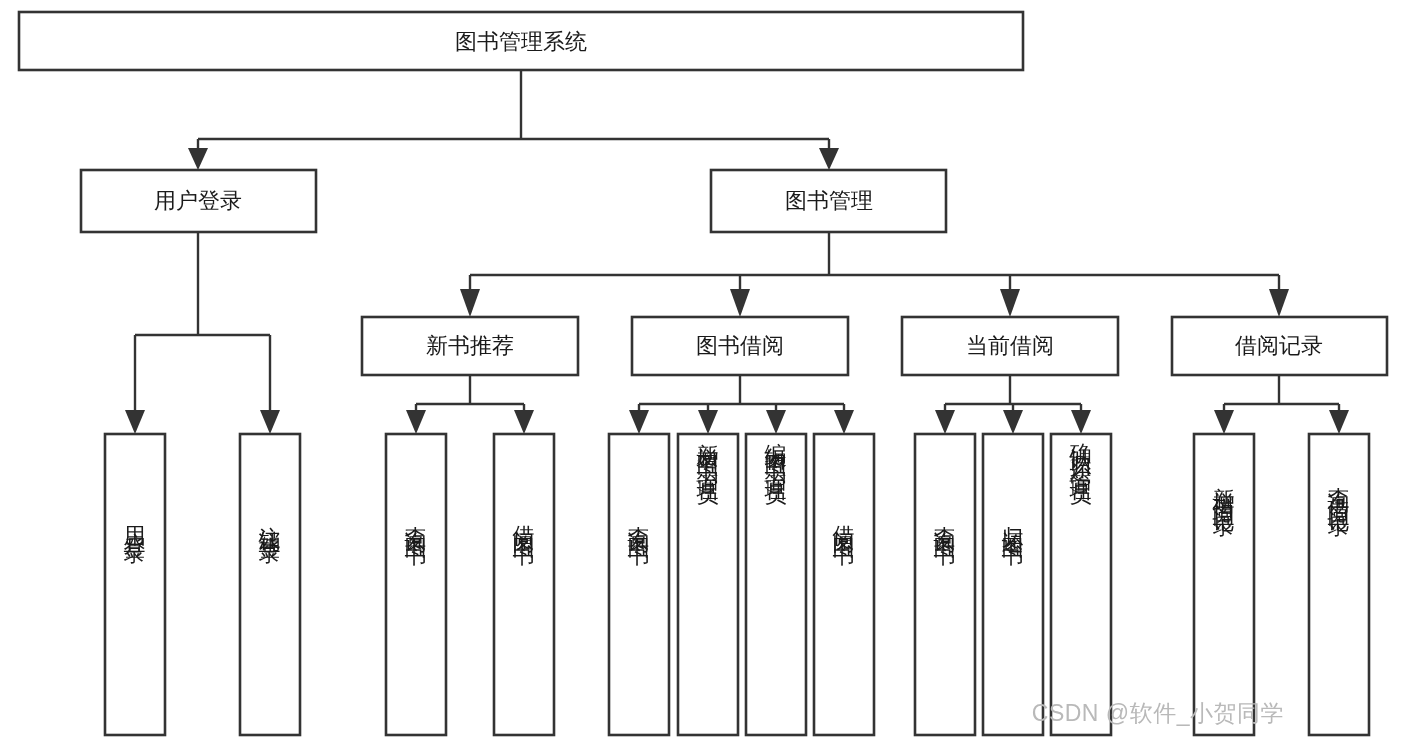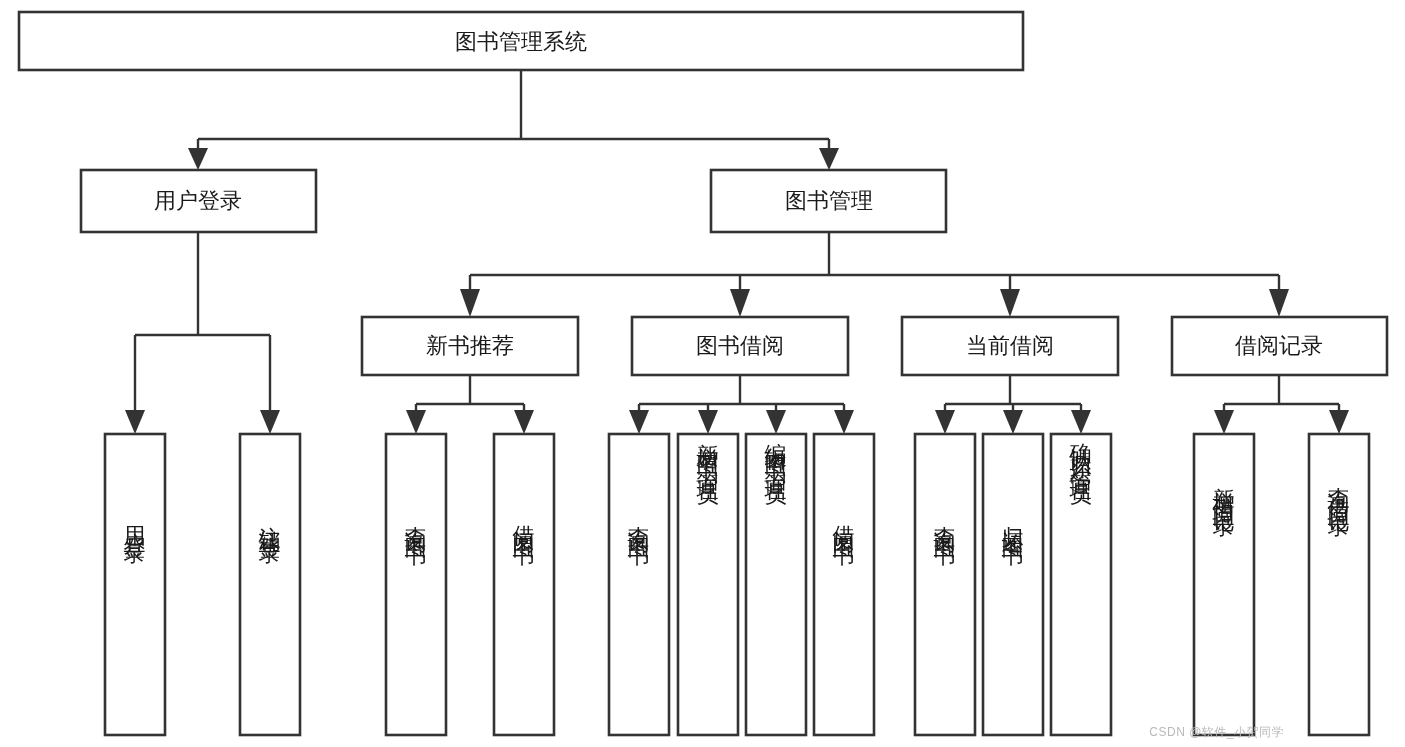"CSDN @软件_小贺同学" .watermark { bottom: 6px -> 18px; font-size: 12px -> 23px }
